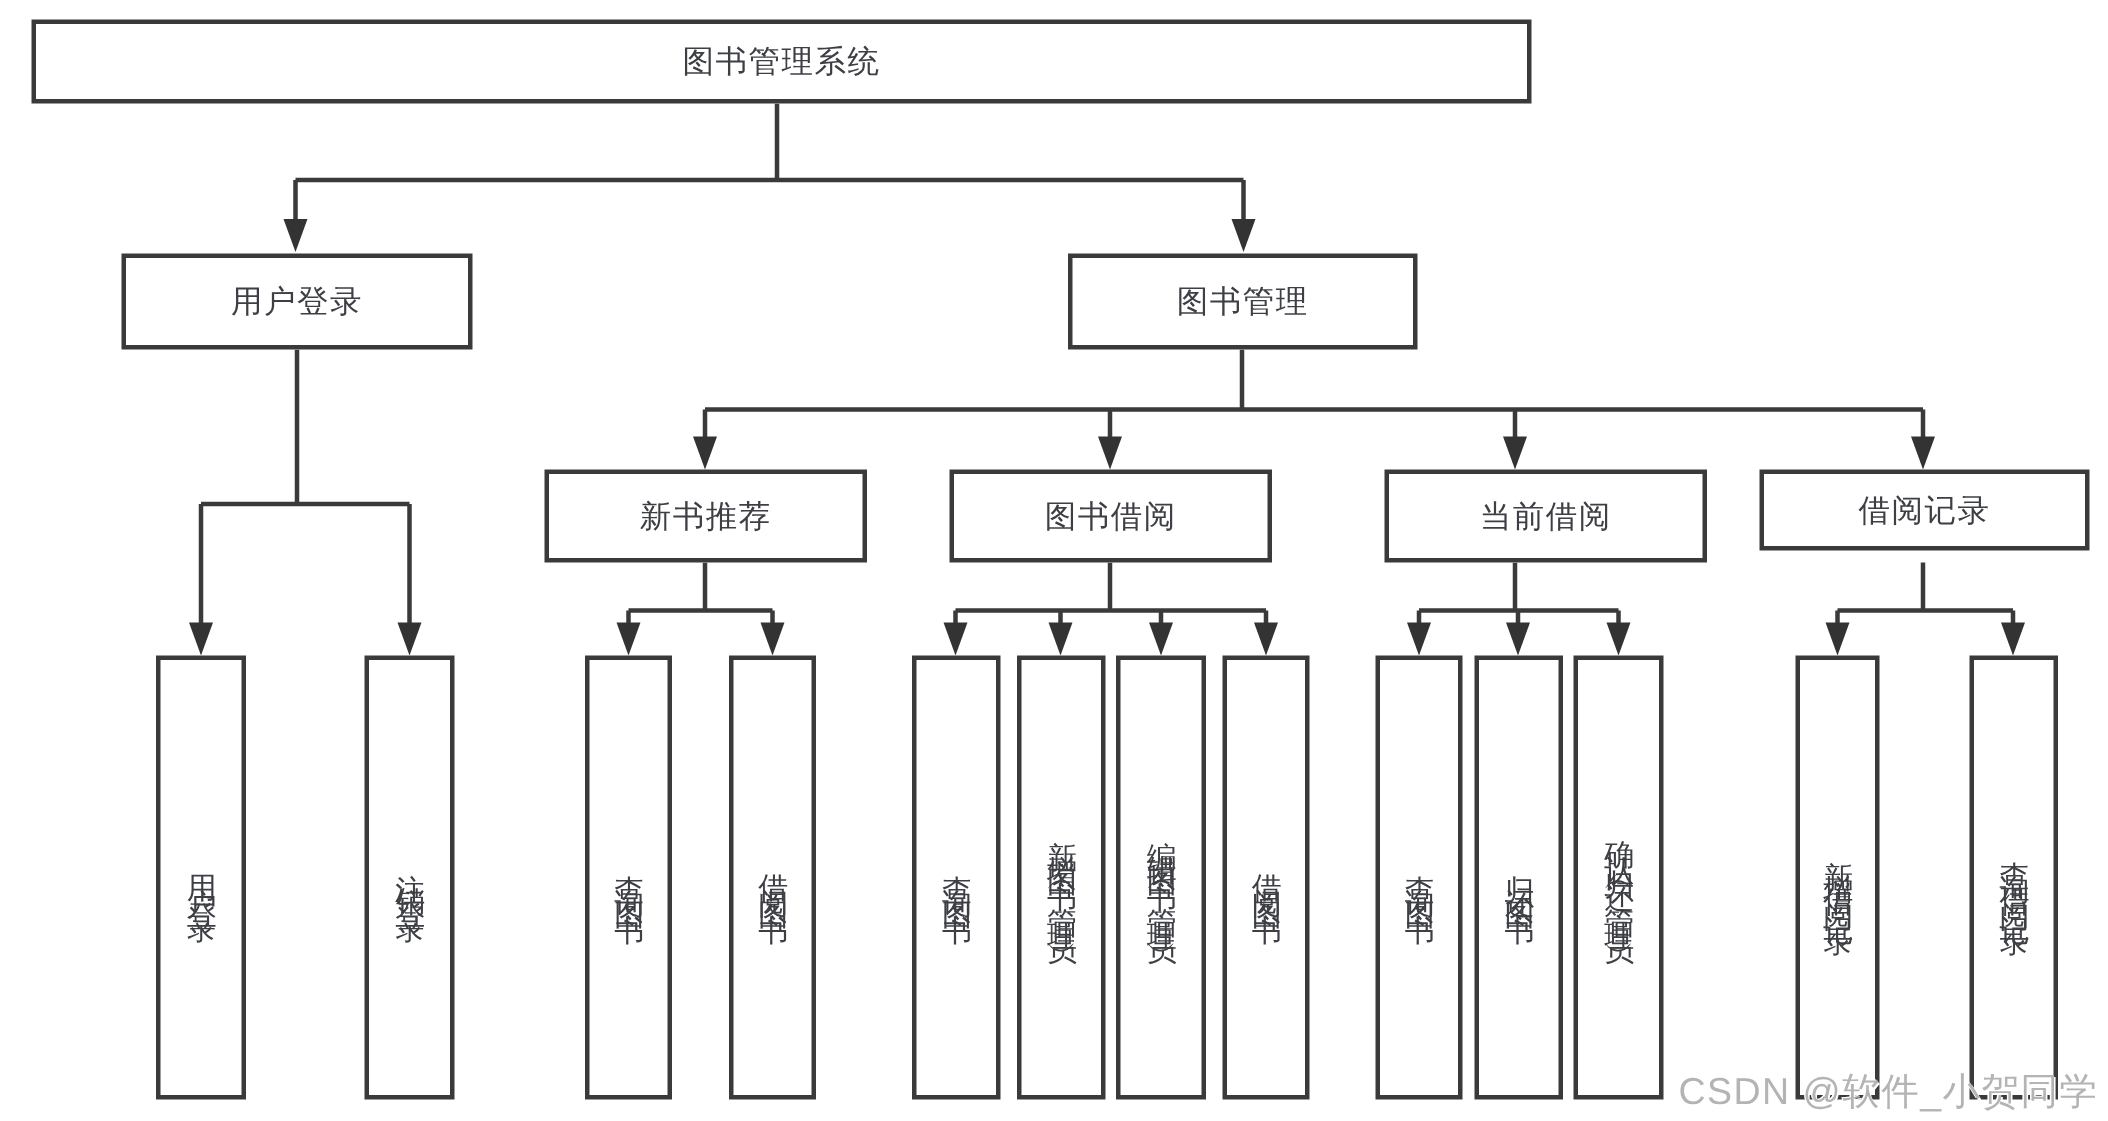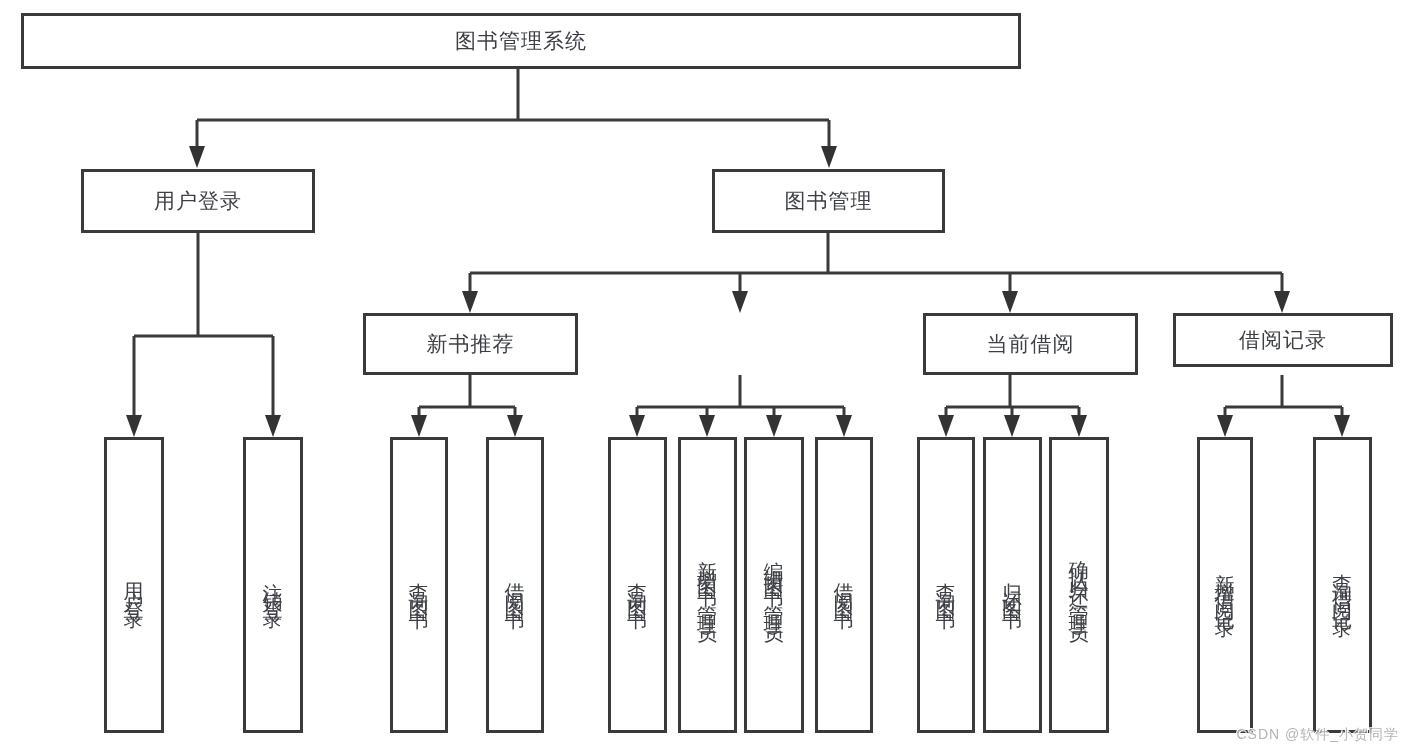"图书借阅" div.box { html: none -> <div>图书借阅</div> }
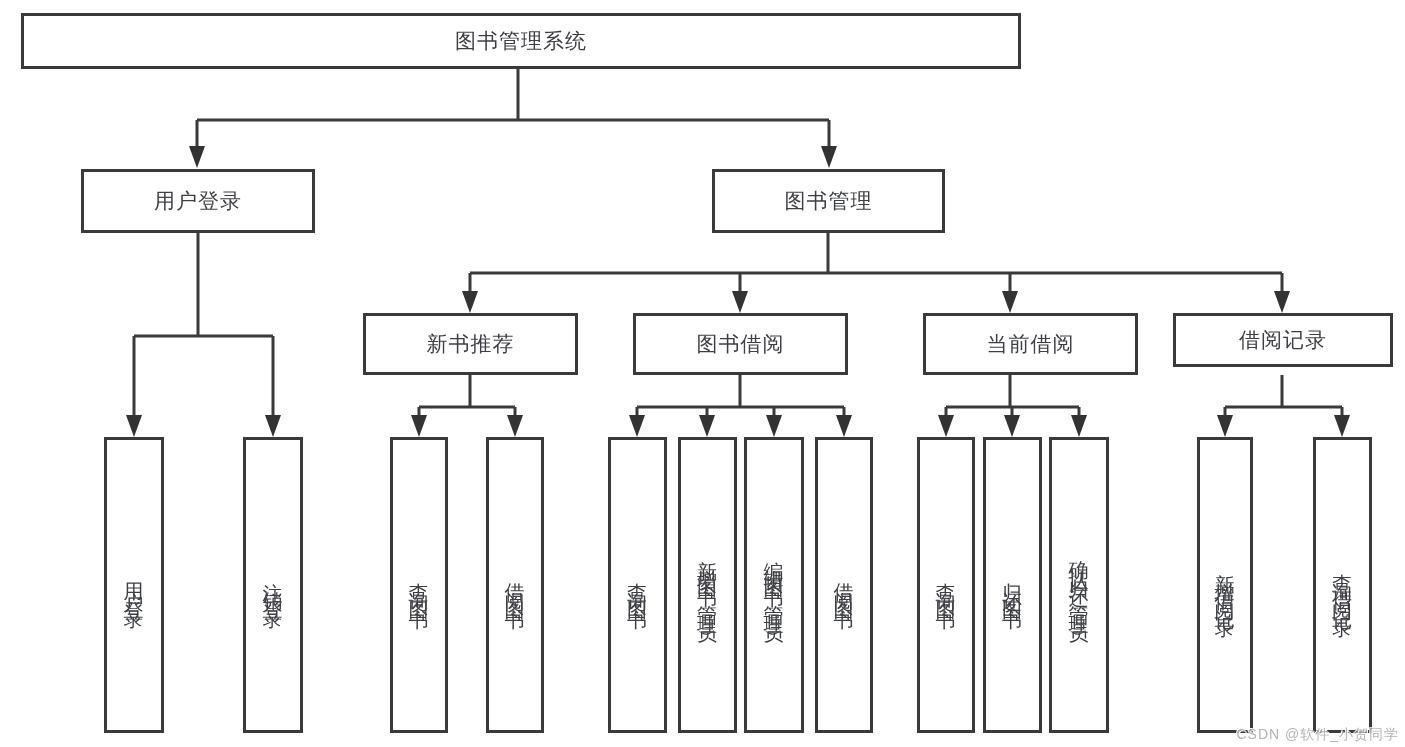"CSDN @软件_小贺同学" .watermark { font-size: 14px -> 25px }
